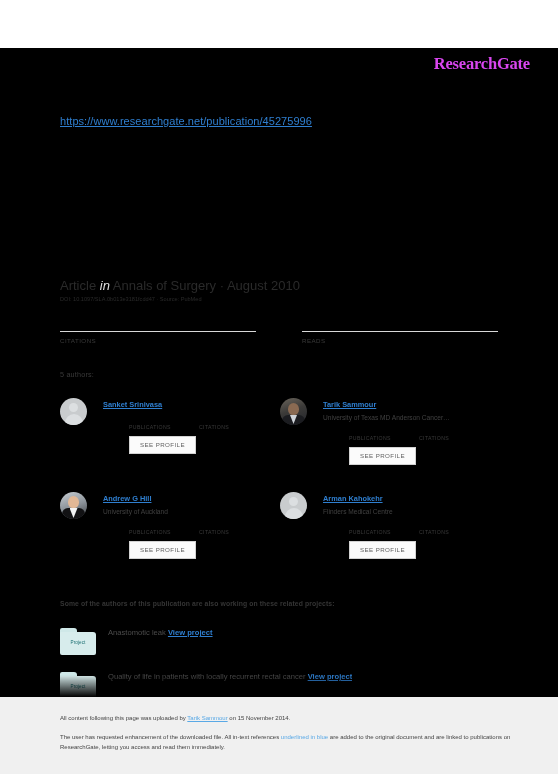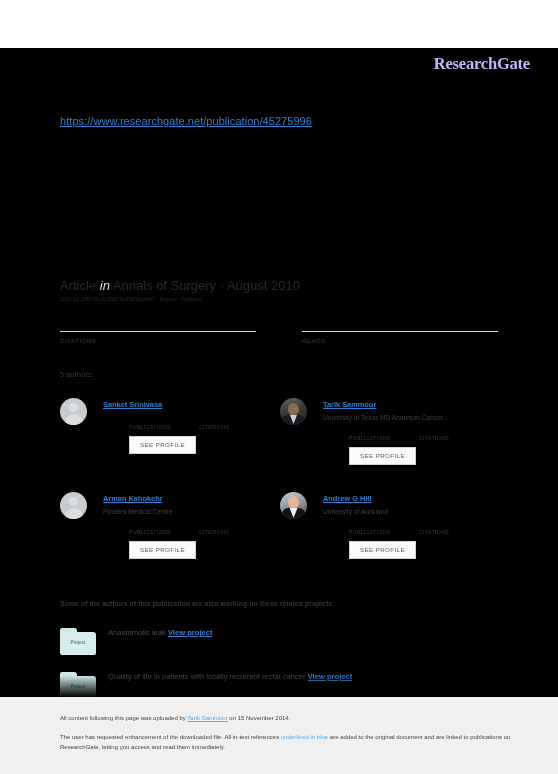"ResearchGate" .rg-logo { color: #c4b5fd -> #d946ef }
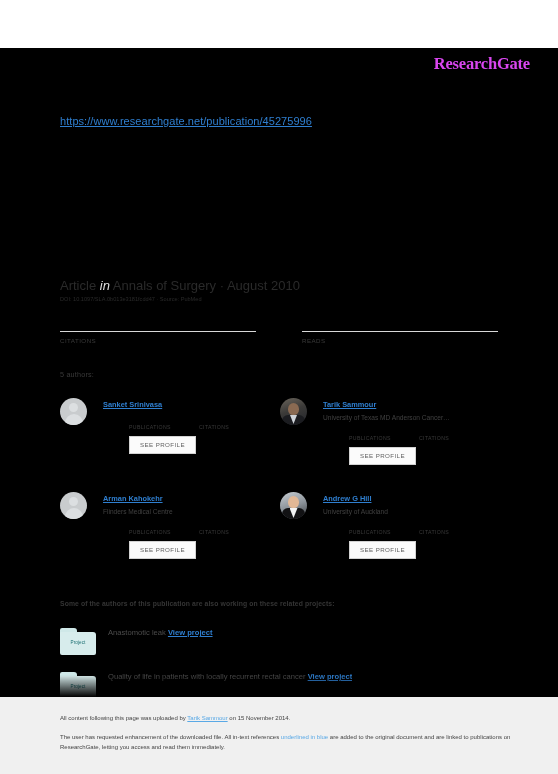"Arman Kahokehr" div.author { order: before "Andrew G Hill" -> after "Andrew G Hill" }
